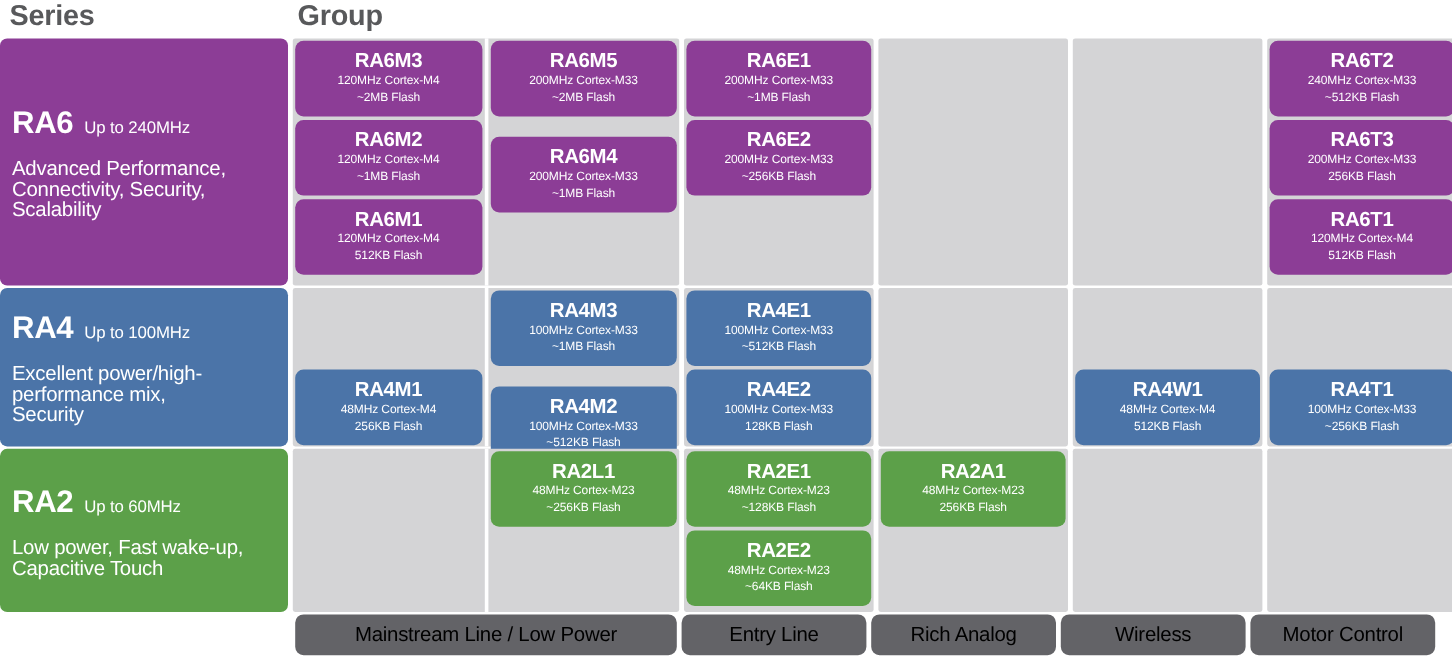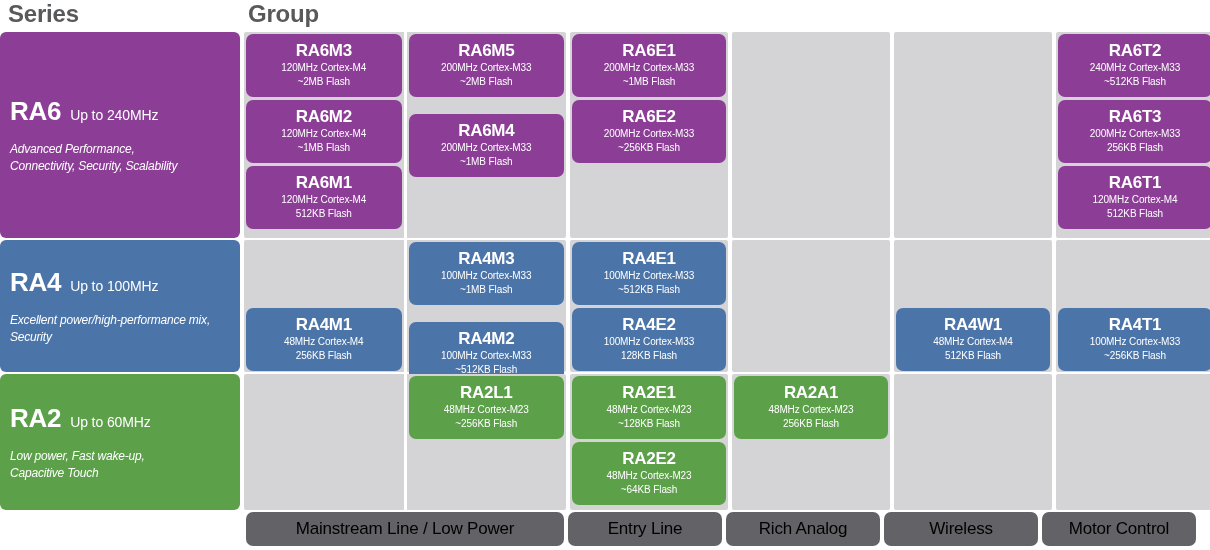"Advanced Performance," .series-desc { font-size: 12px -> 17px; font-style: italic -> none }
